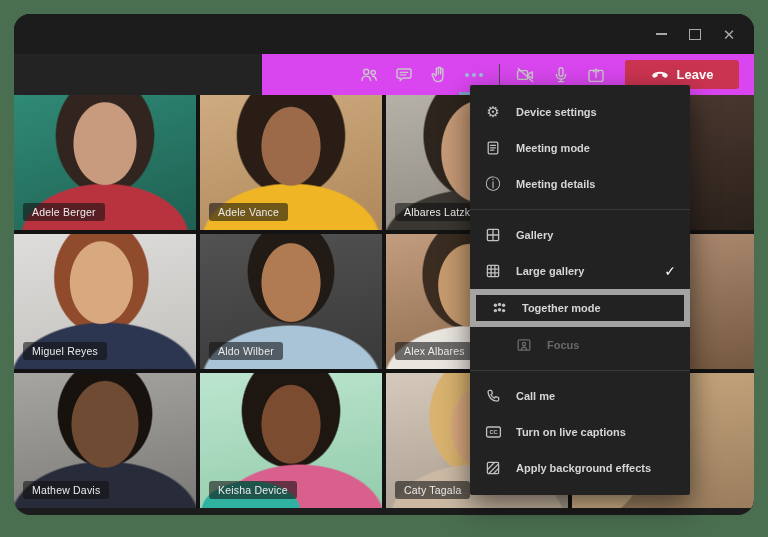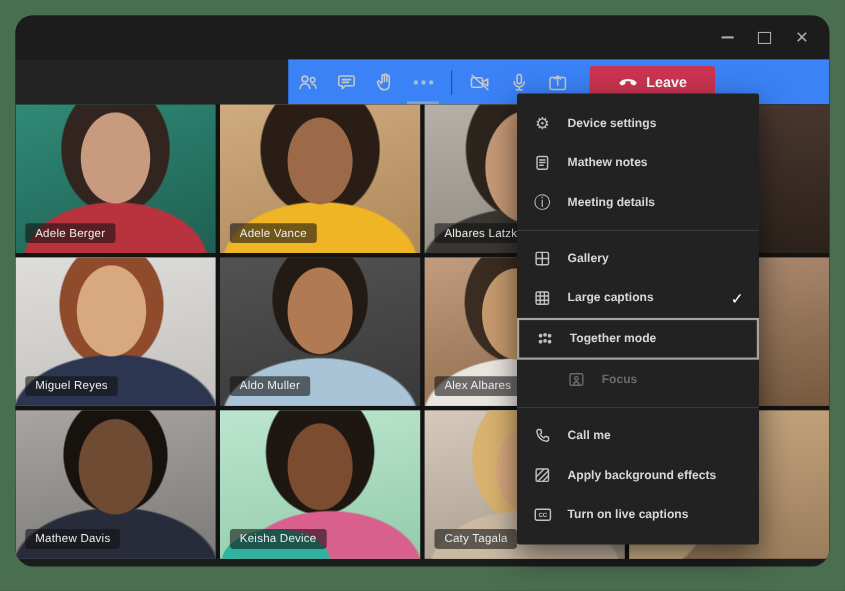"Leave" .ctl-panel { background: #3b82f6 -> #d946ef; justify-content: none -> flex-end }
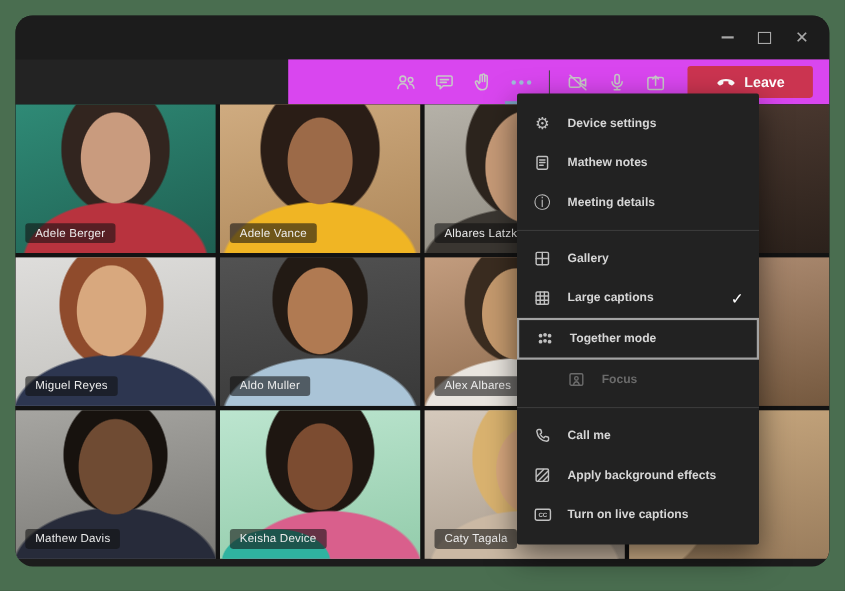"Mathew notes" span.mi-lb { text: Mathew notes -> Meeting mode }
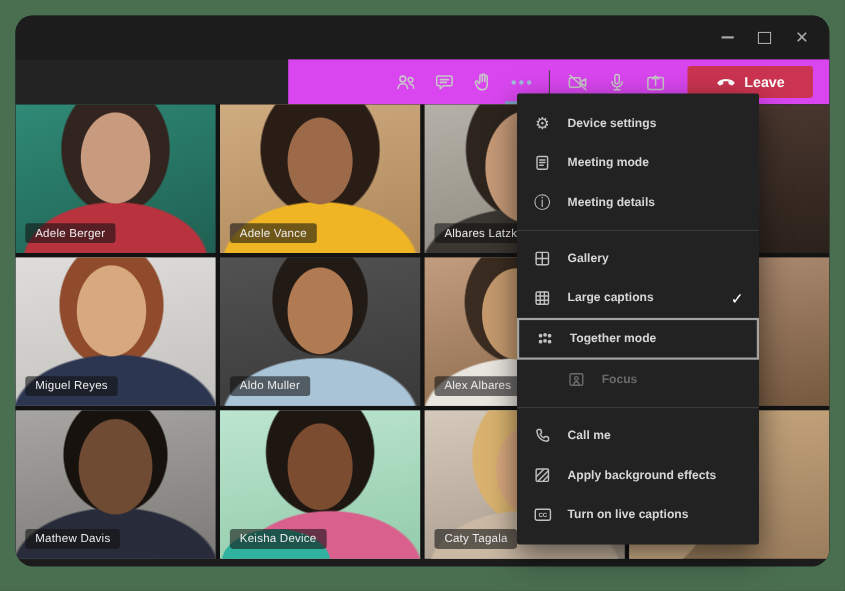"Large captions" span.mi-lb { text: captions -> gallery }
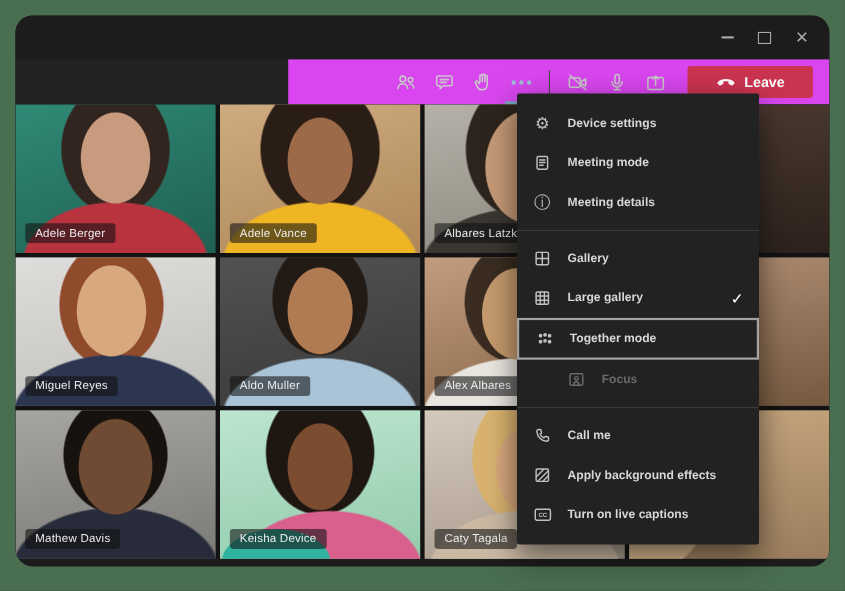"Together mode" .mi.highlight { border: 2px solid #a3a3a3 -> 6px solid #a3a3a3 }
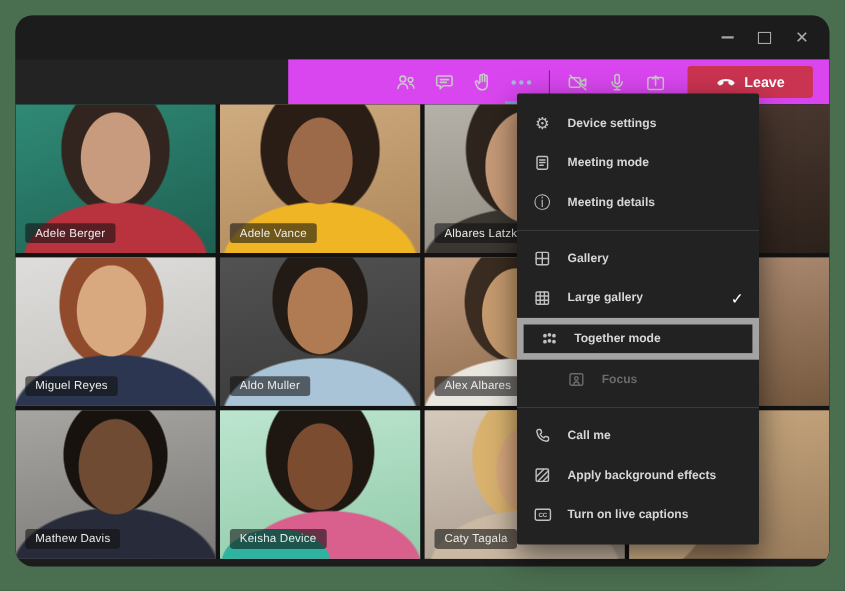"Aldo Muller" span.badge { text: Muller -> Wilber }
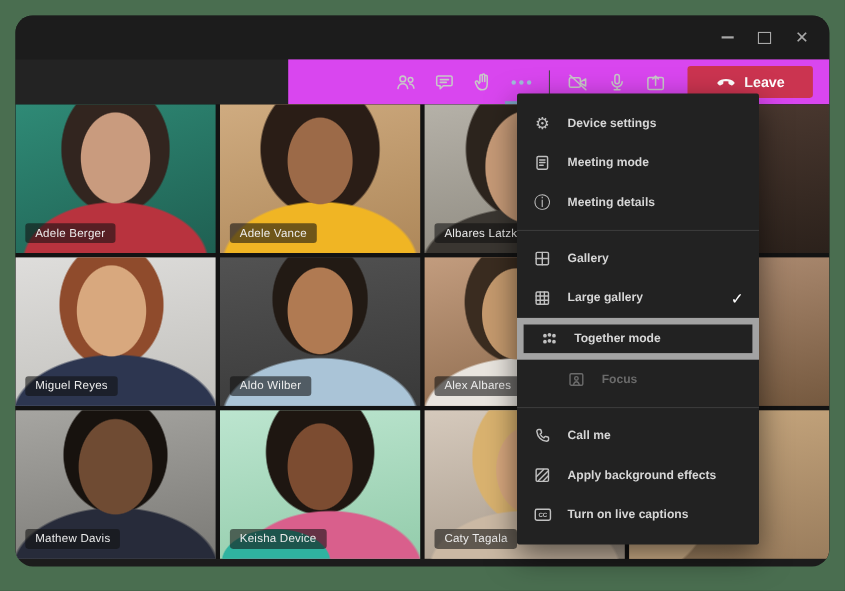"Apply background effects" div.mi { order: before "Turn on live captions" -> after "Turn on live captions" }
